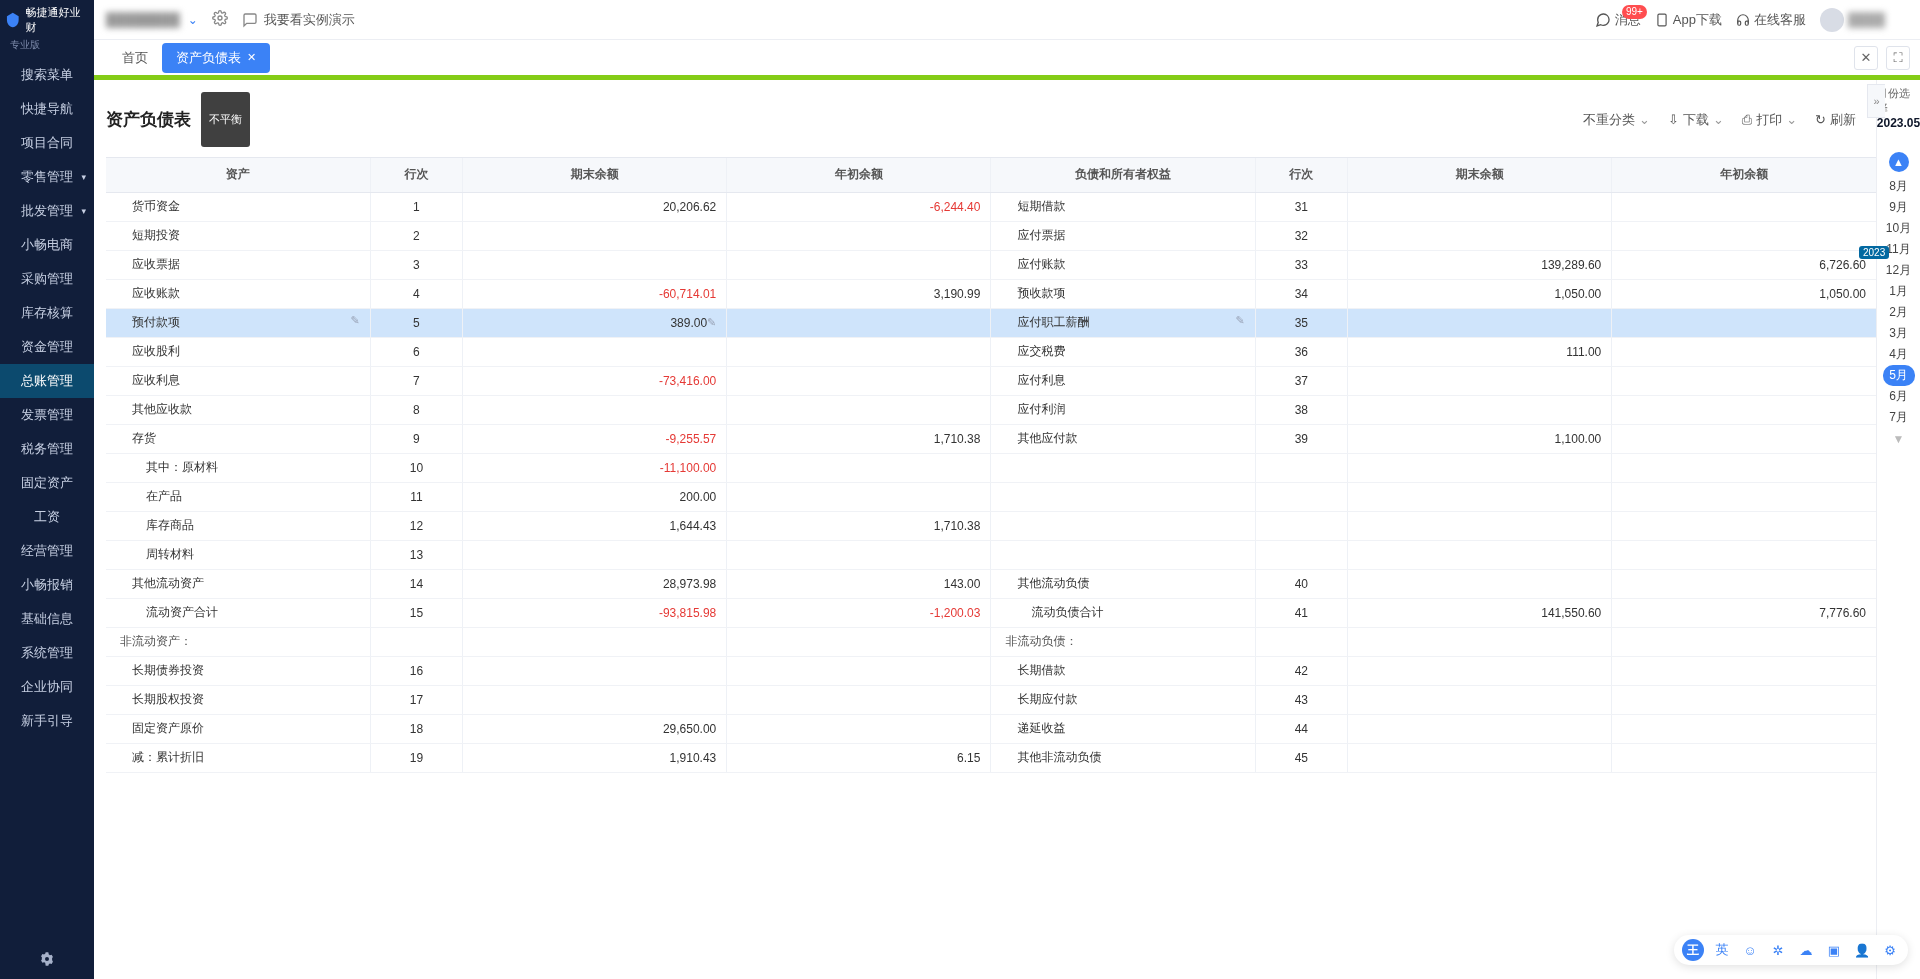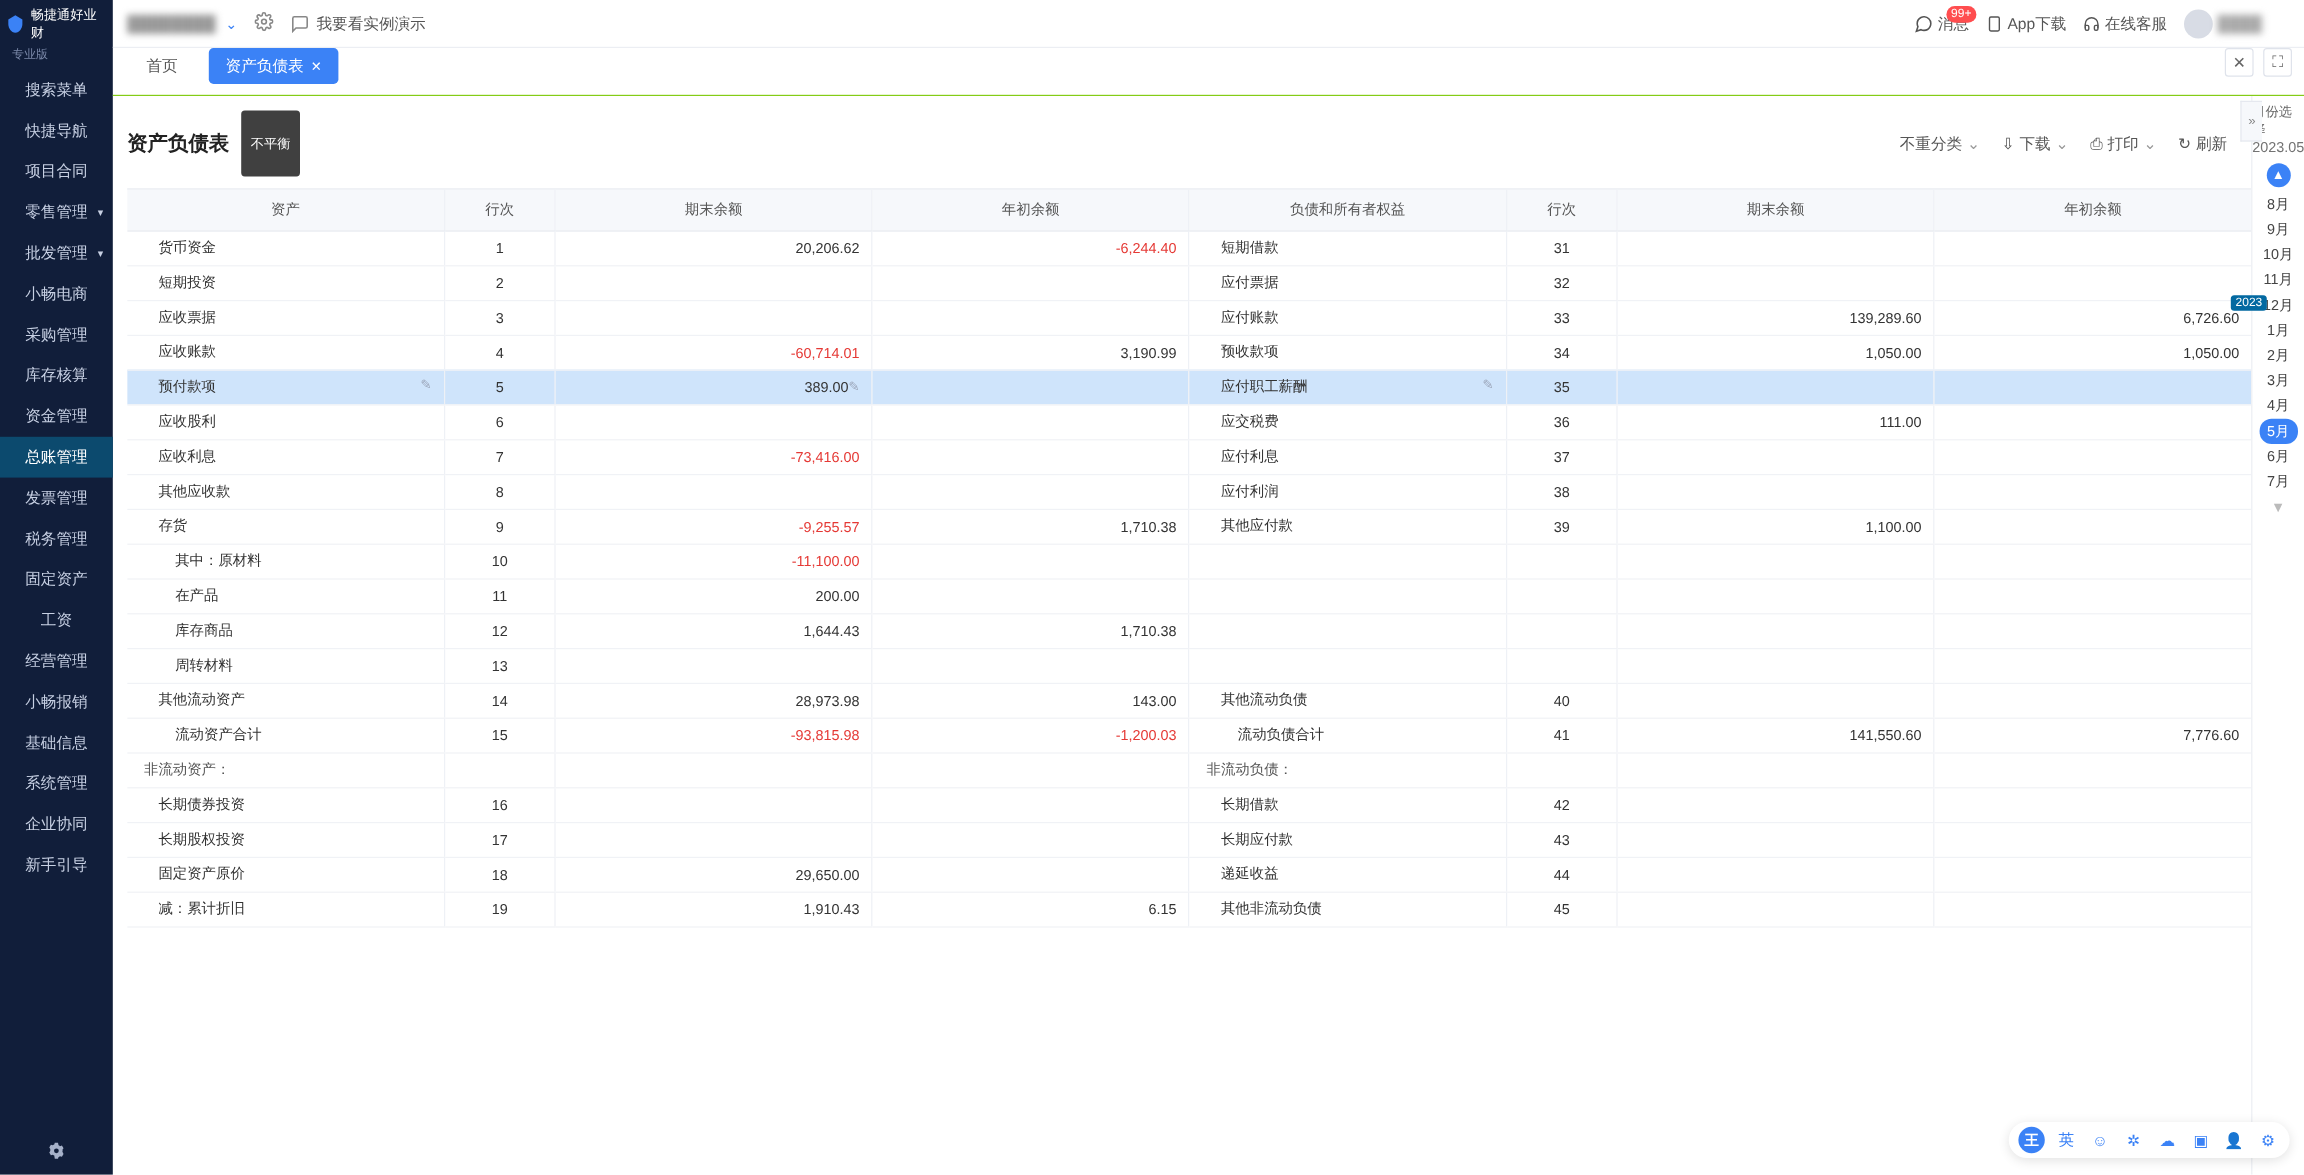"首页" .tabs { align-items: flex-start -> center; border-bottom: 1px solid #84cc16 -> 5px solid #84cc16; gap: 12px -> 0 }
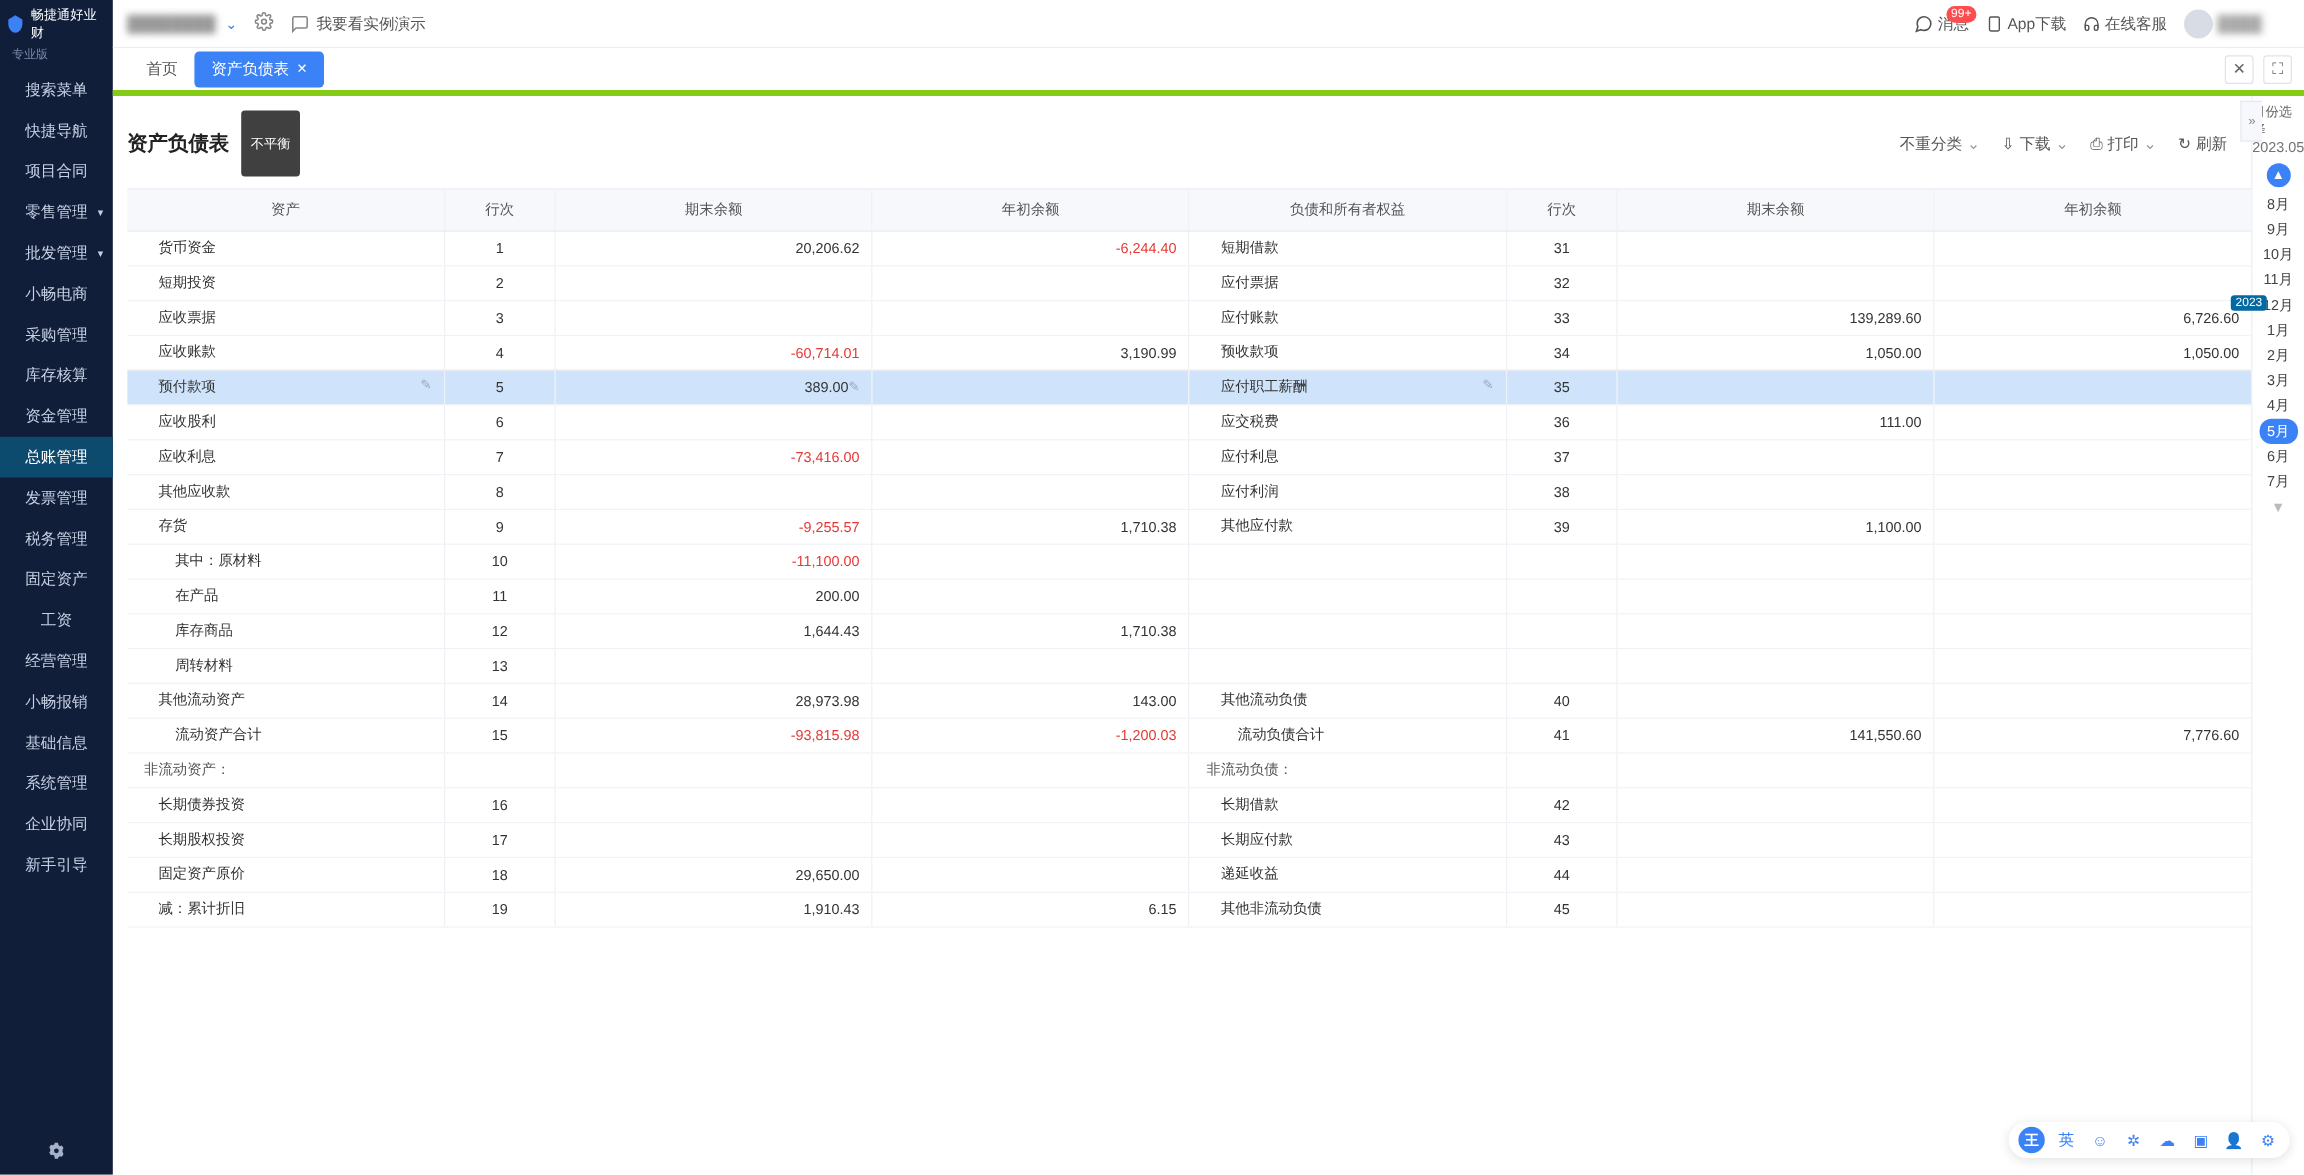"2023.05" .month-year { color: #737373 -> #0f172a; font-weight: 400 -> 700; margin-bottom: 6px -> 22px }
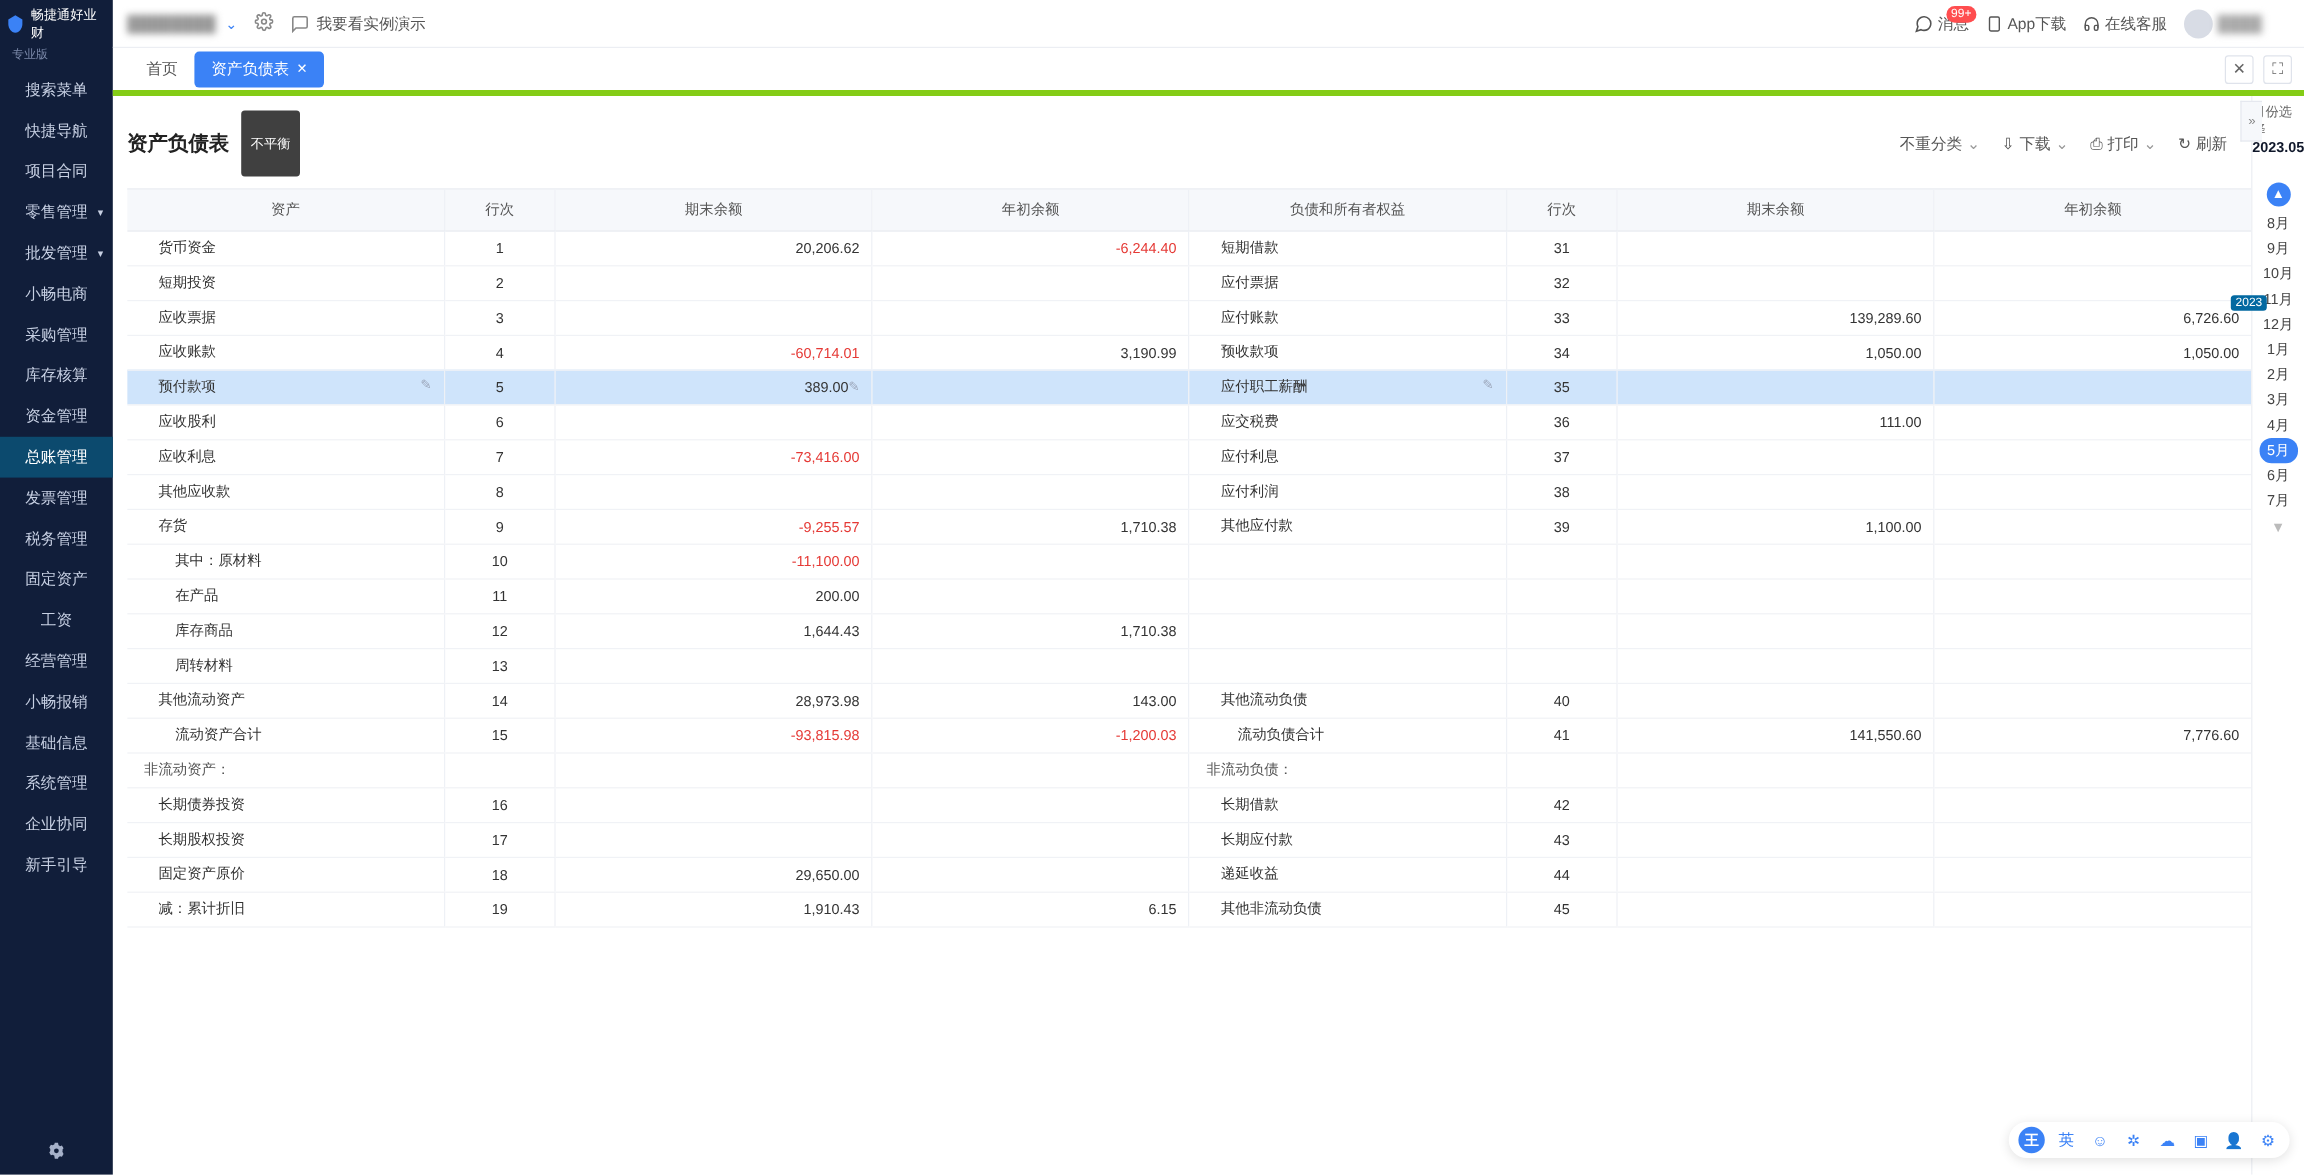"资产" th { font-weight: 400 -> 700 }
